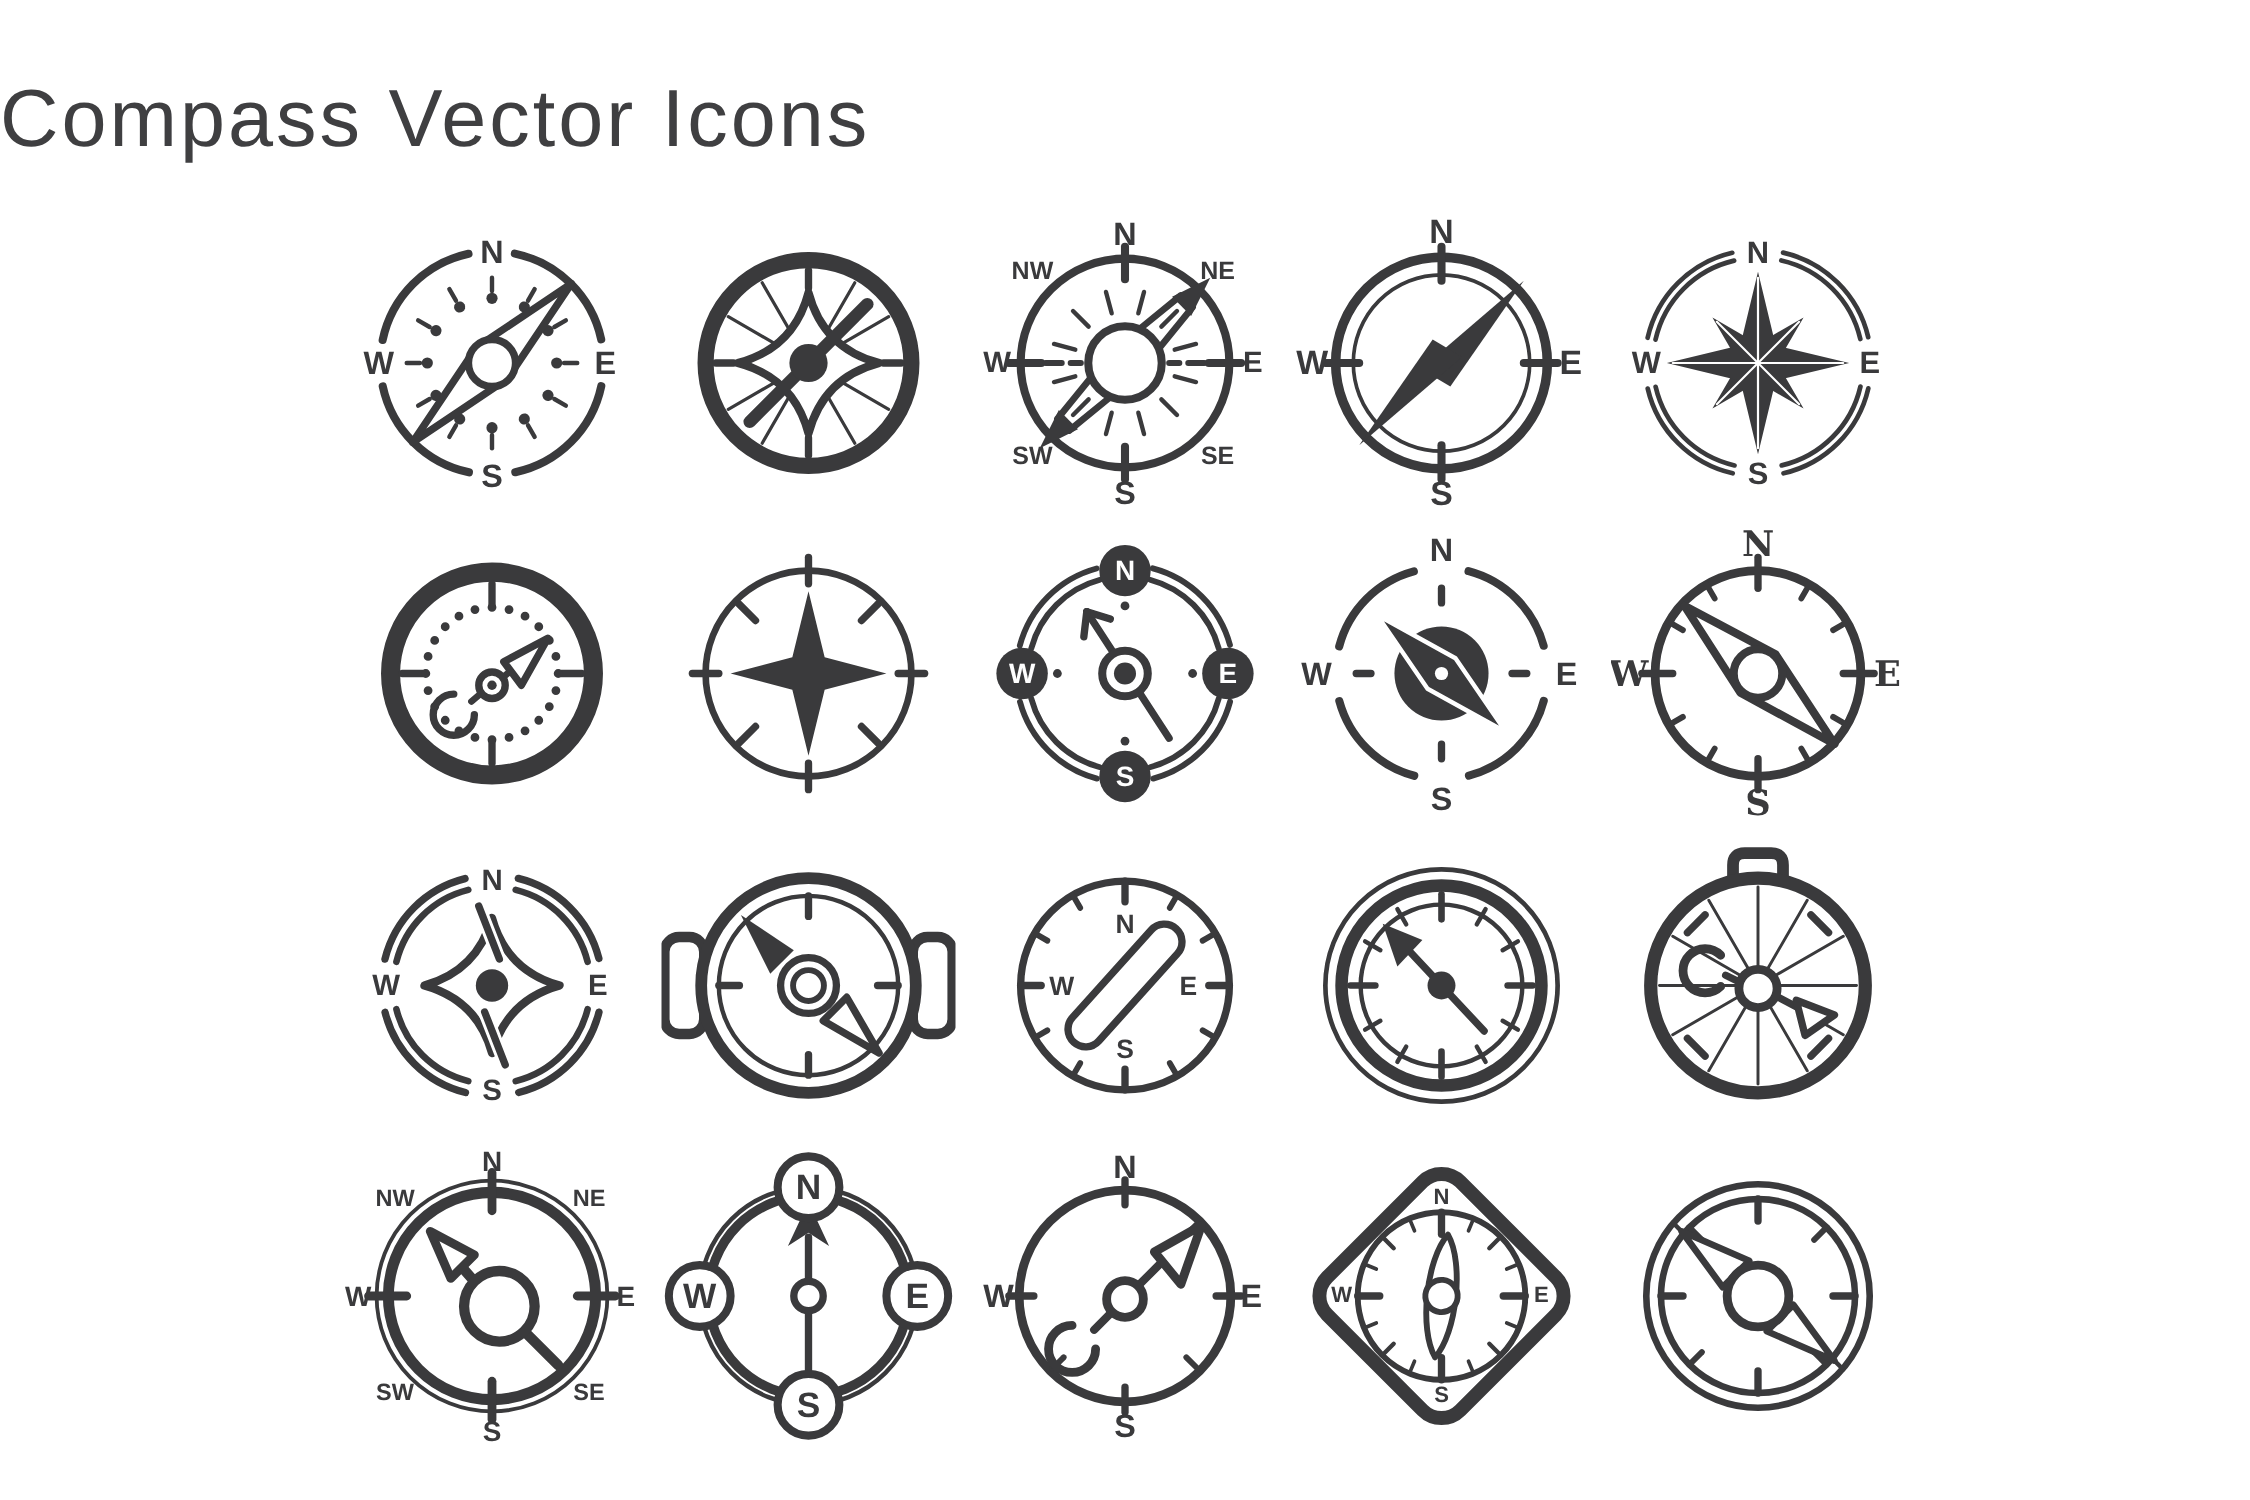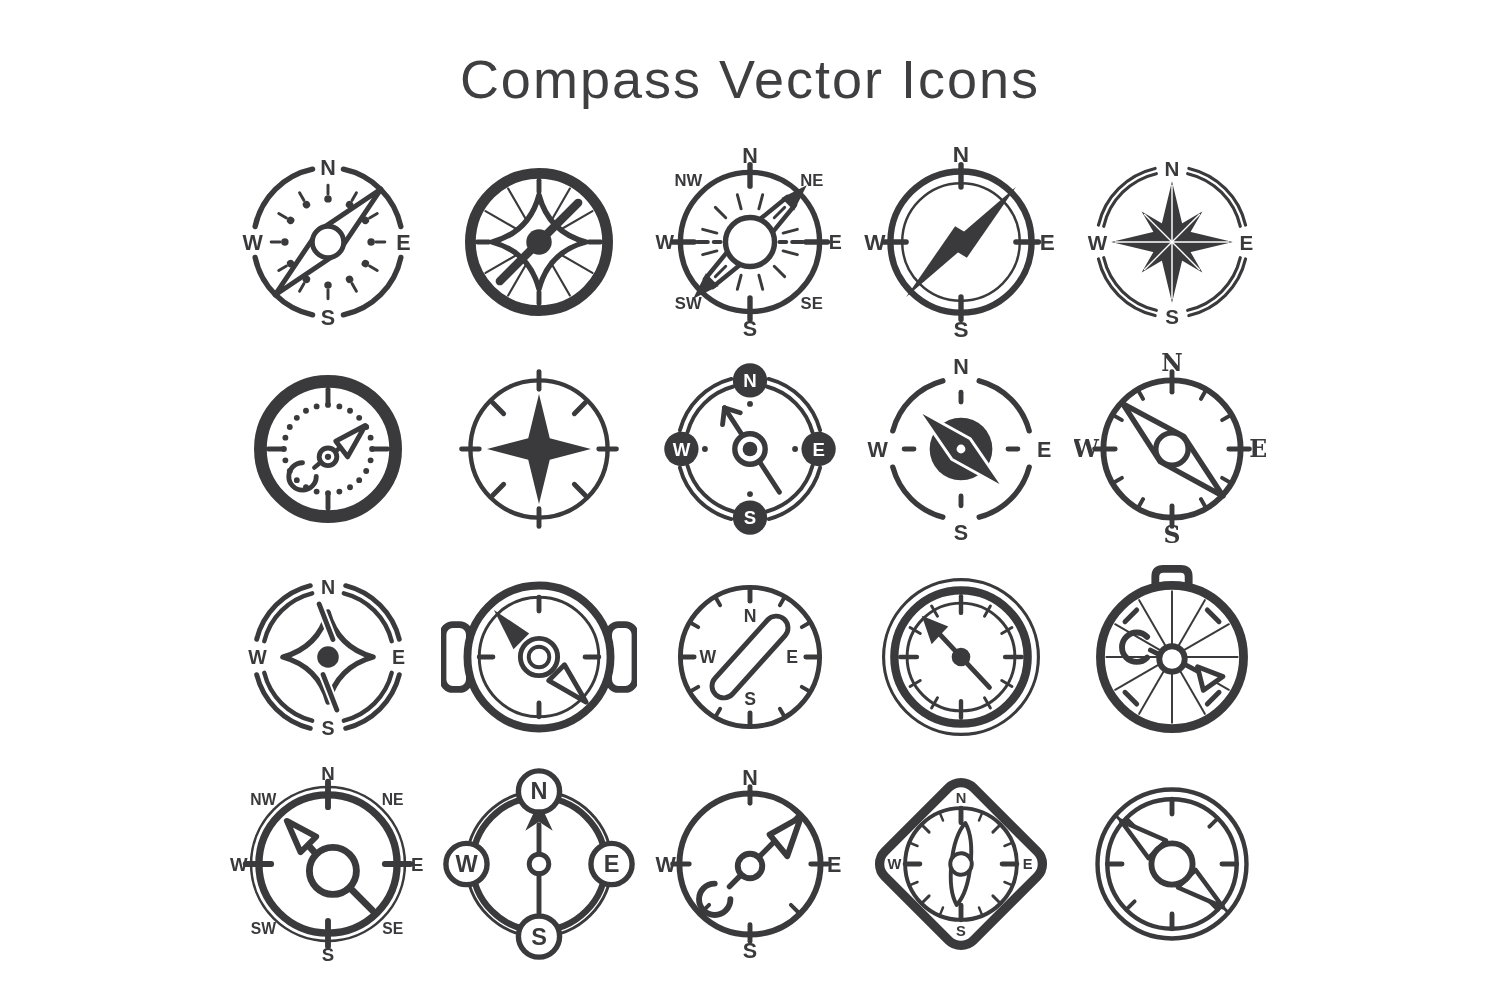"Compass Vector Icons" .title { text-align: center -> none }
